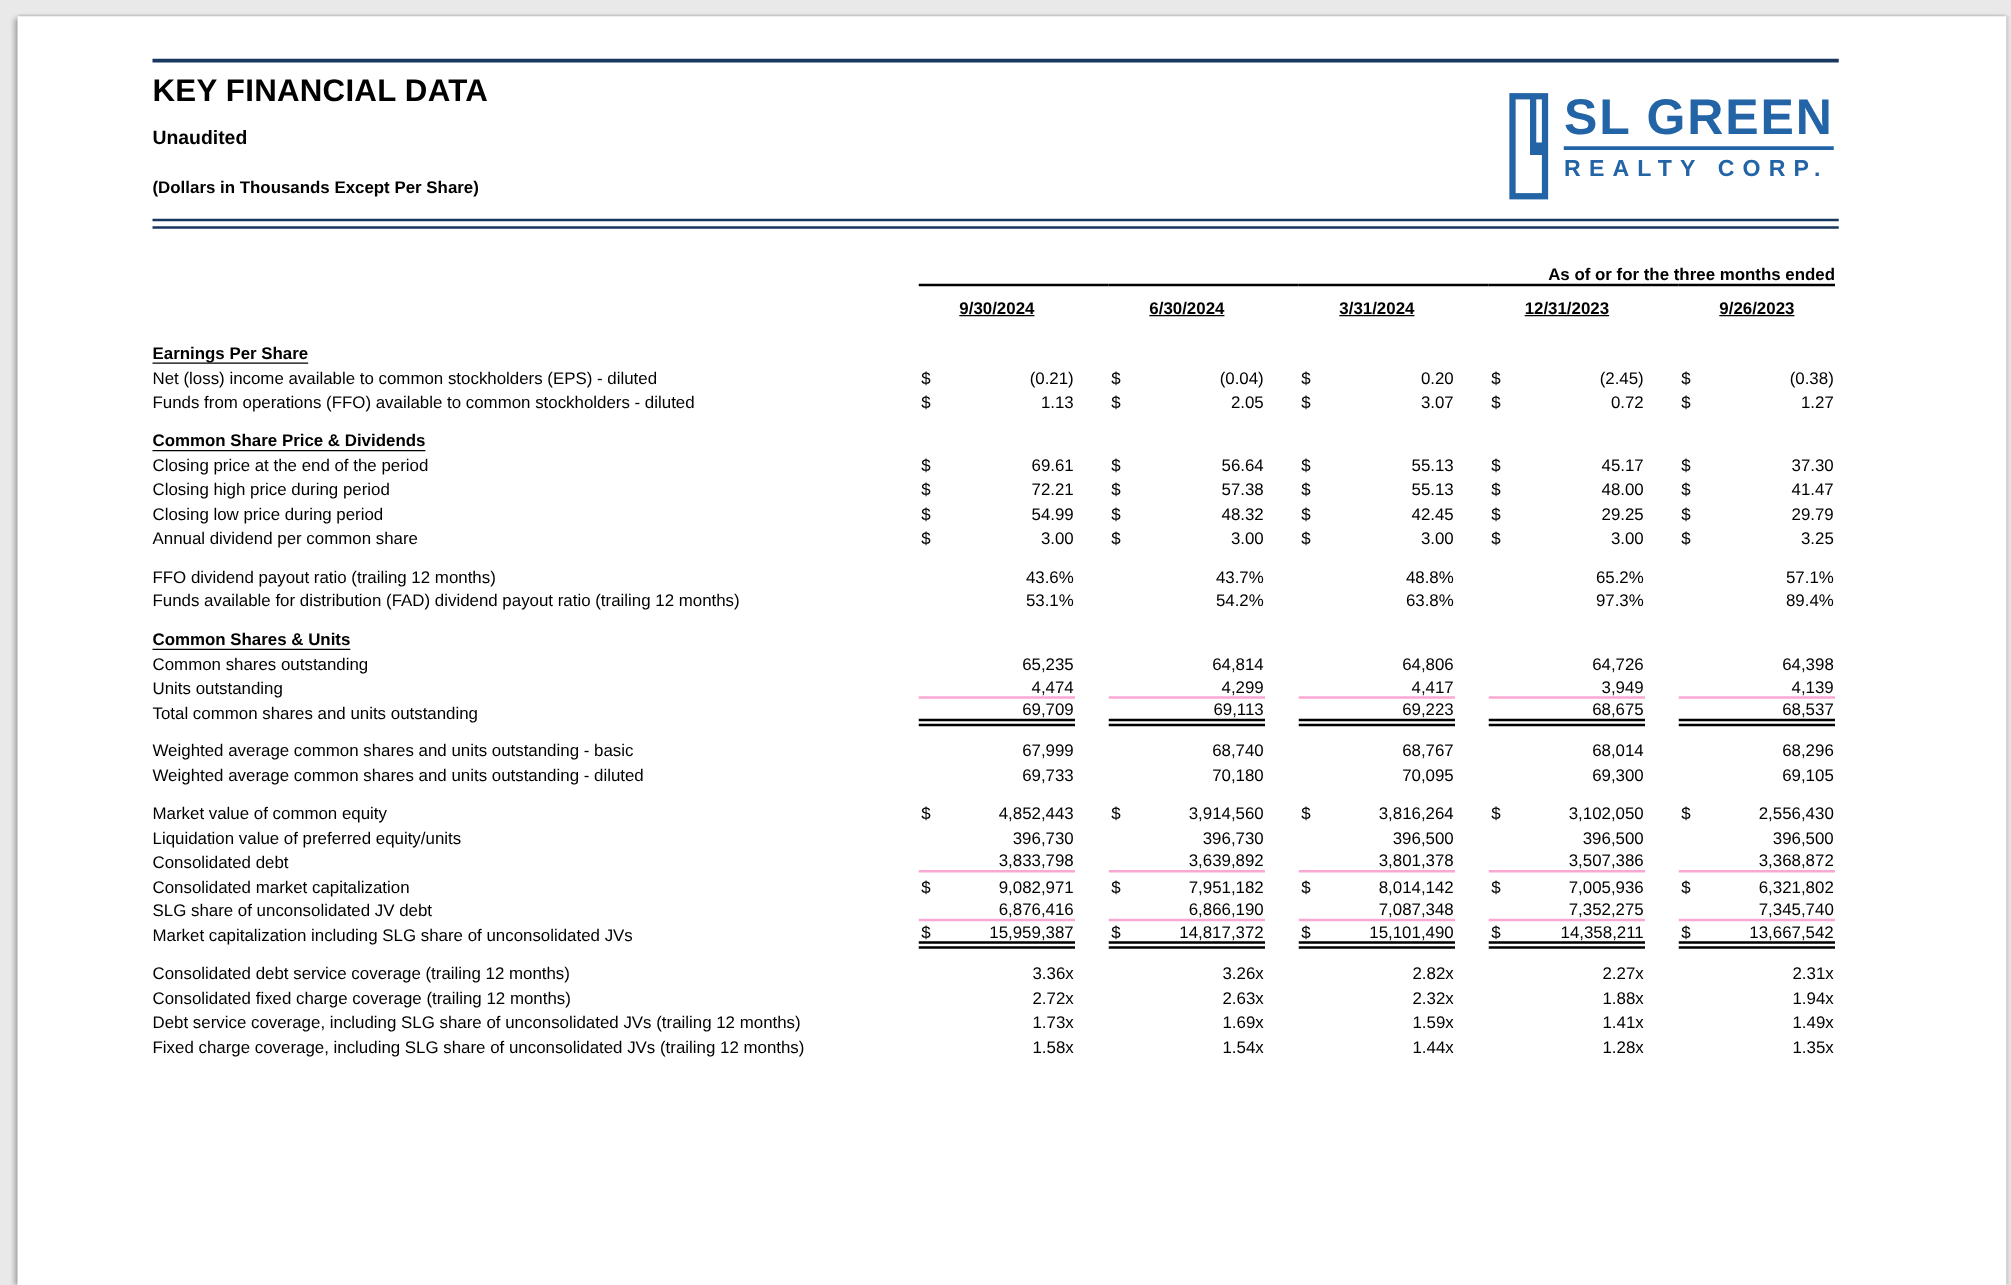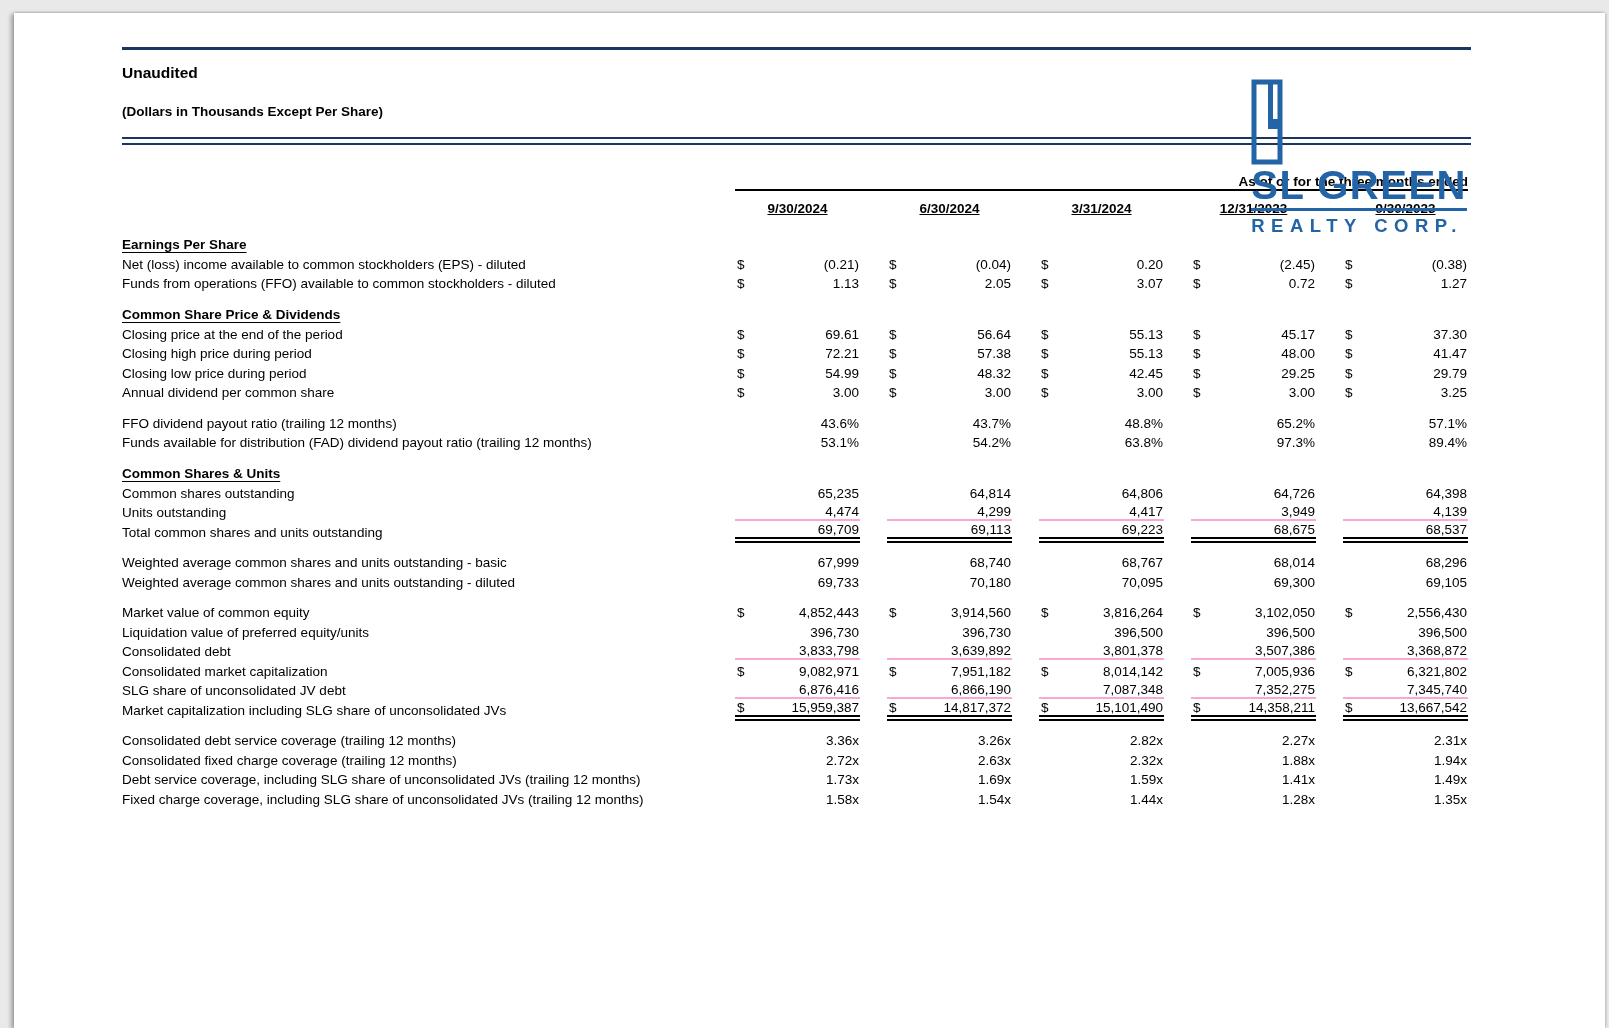"KEY FINANCIAL DATA" h1.title { html: none -> <h1>KEY FINANCIAL DATA</h1> }
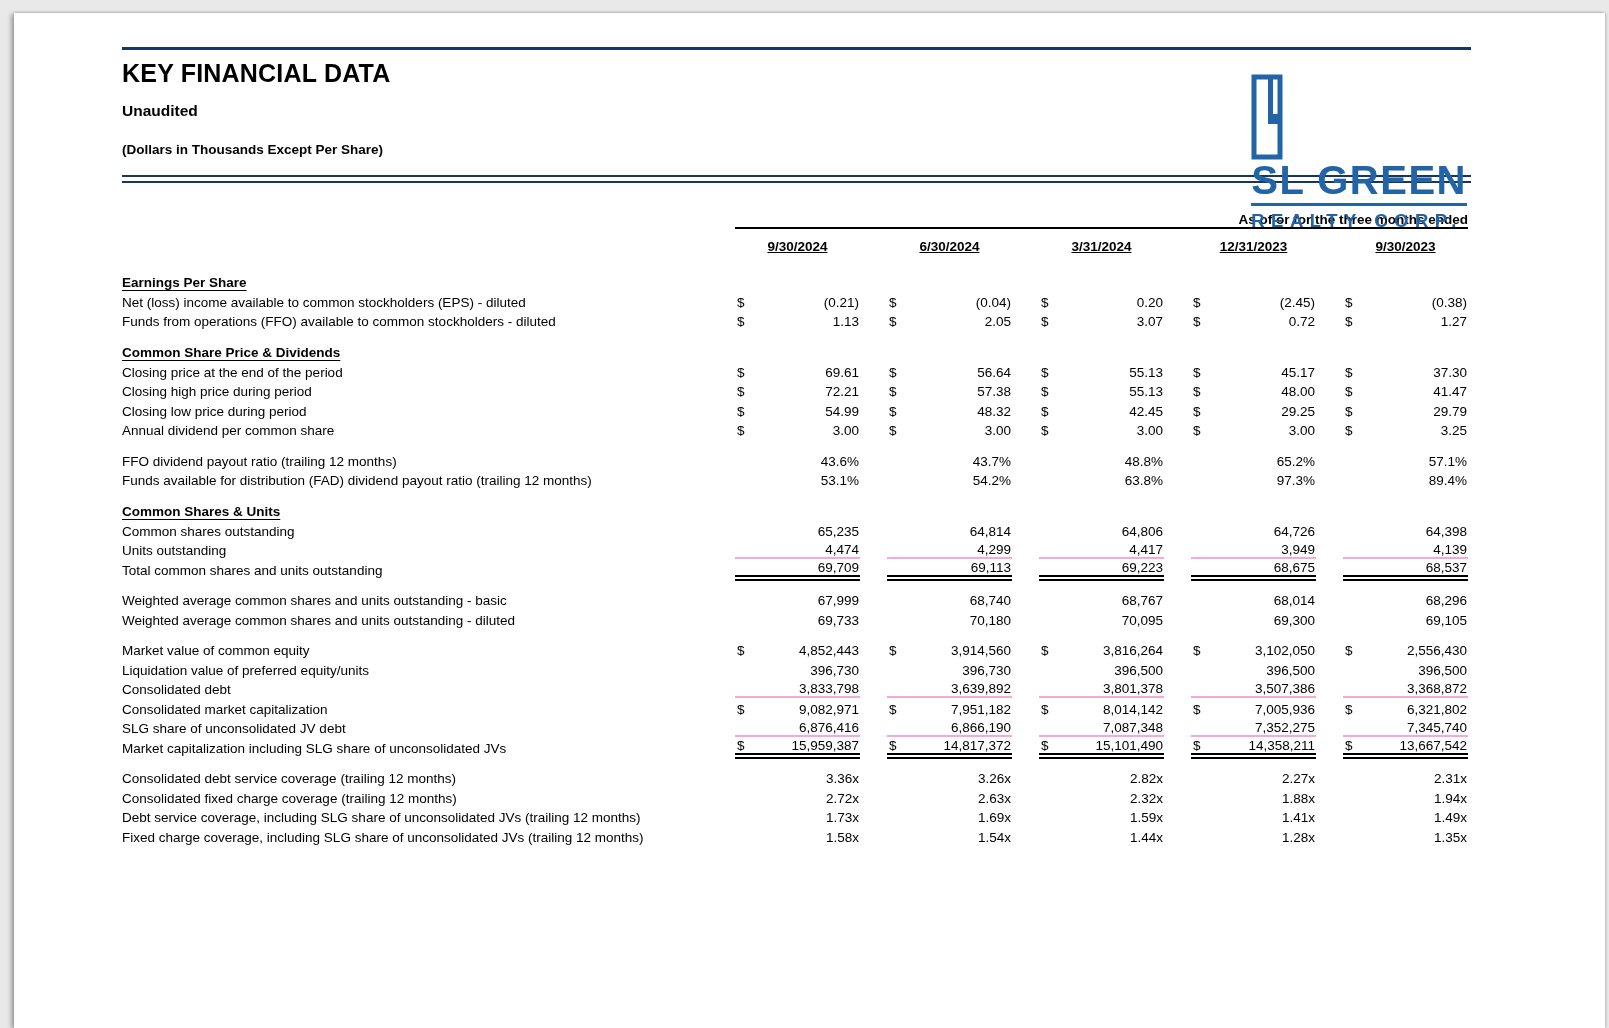"SL GREEN" .logo { flex-direction: column -> none }
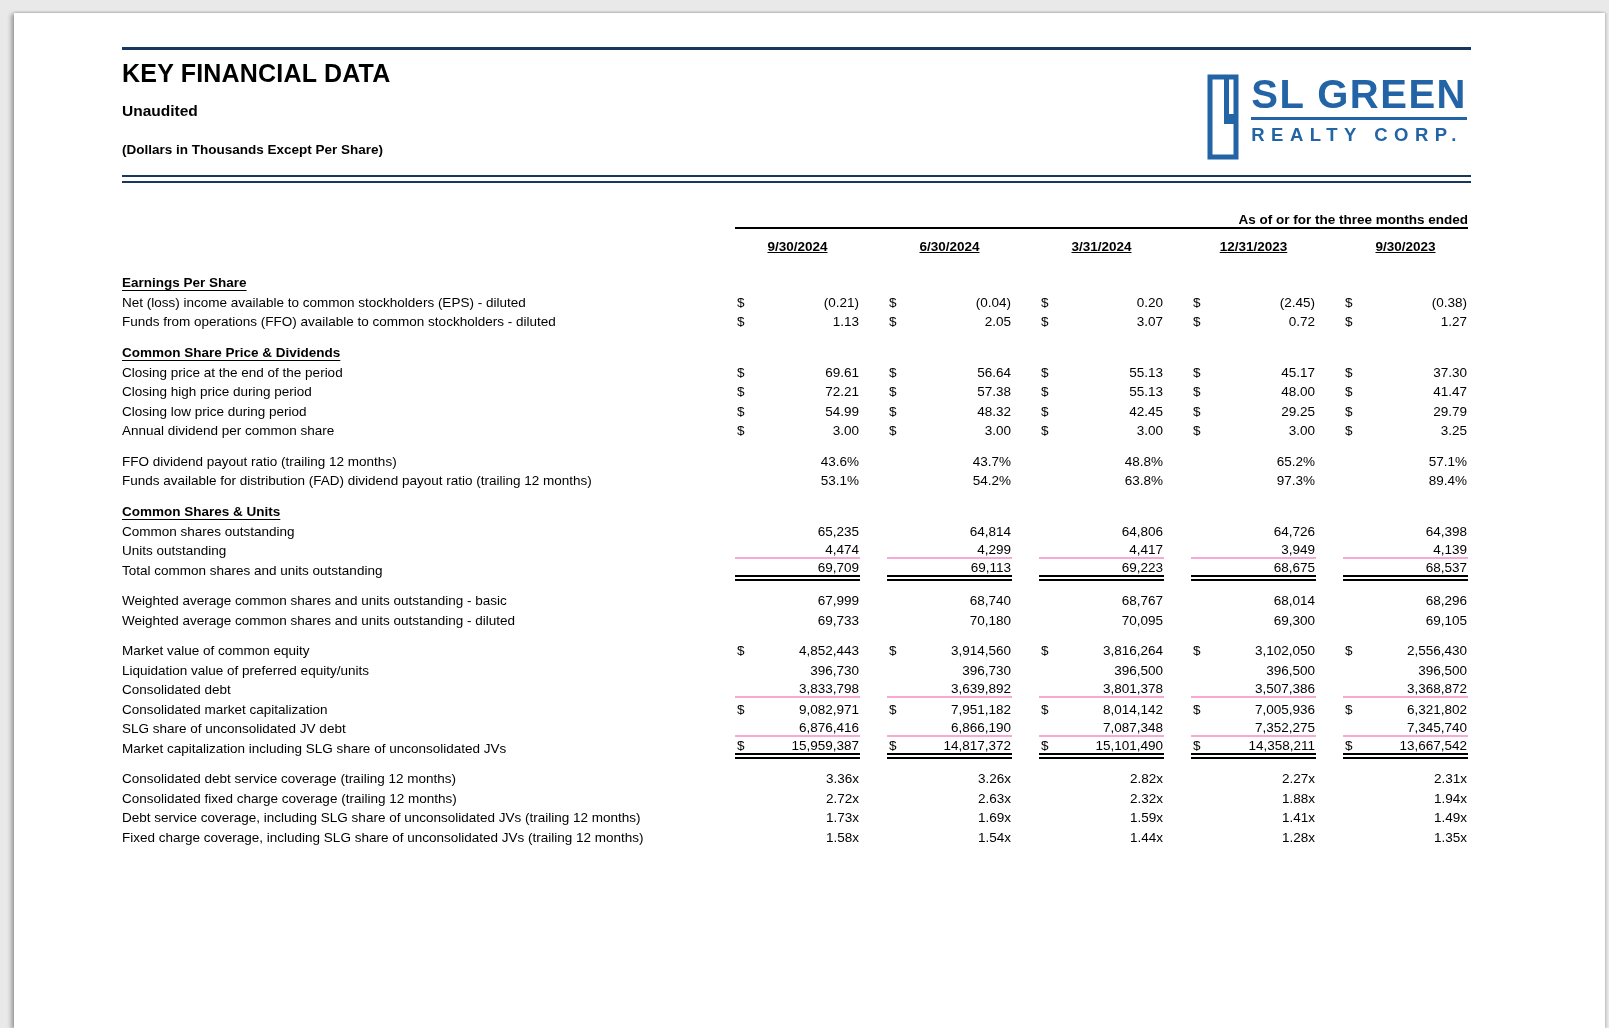"9/30/2023" td.colhead { text: 9/30/2023 -> 9/26/2023 }
